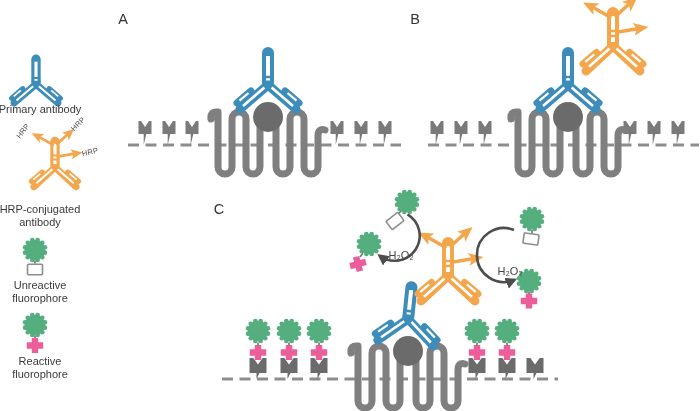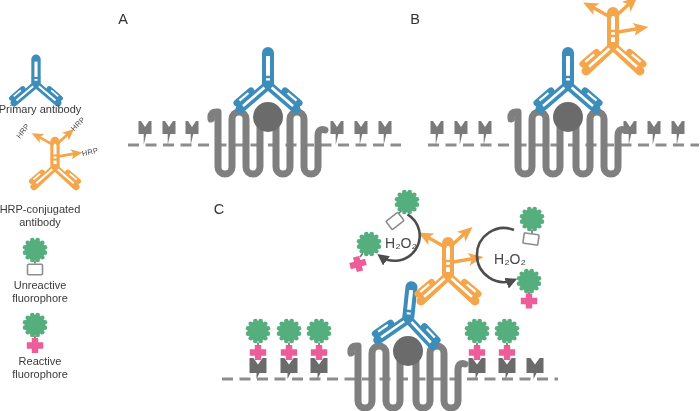"H₂O₂" .h2o2 { font-size: 14px -> 11px; margin-top: none -> 12px }
